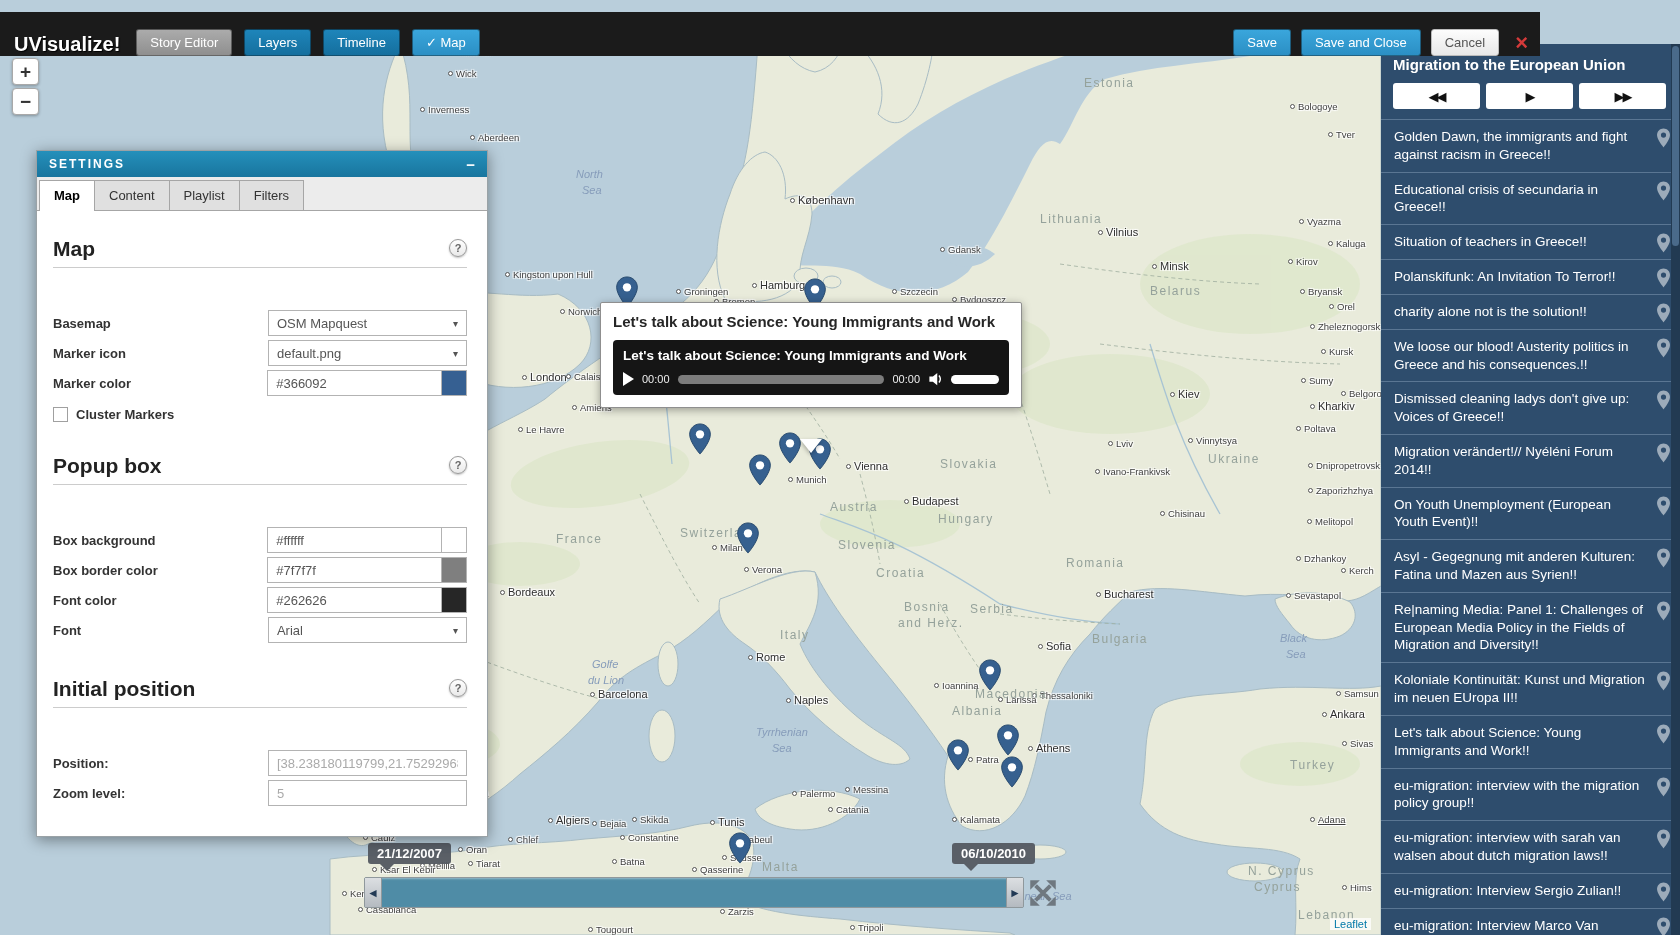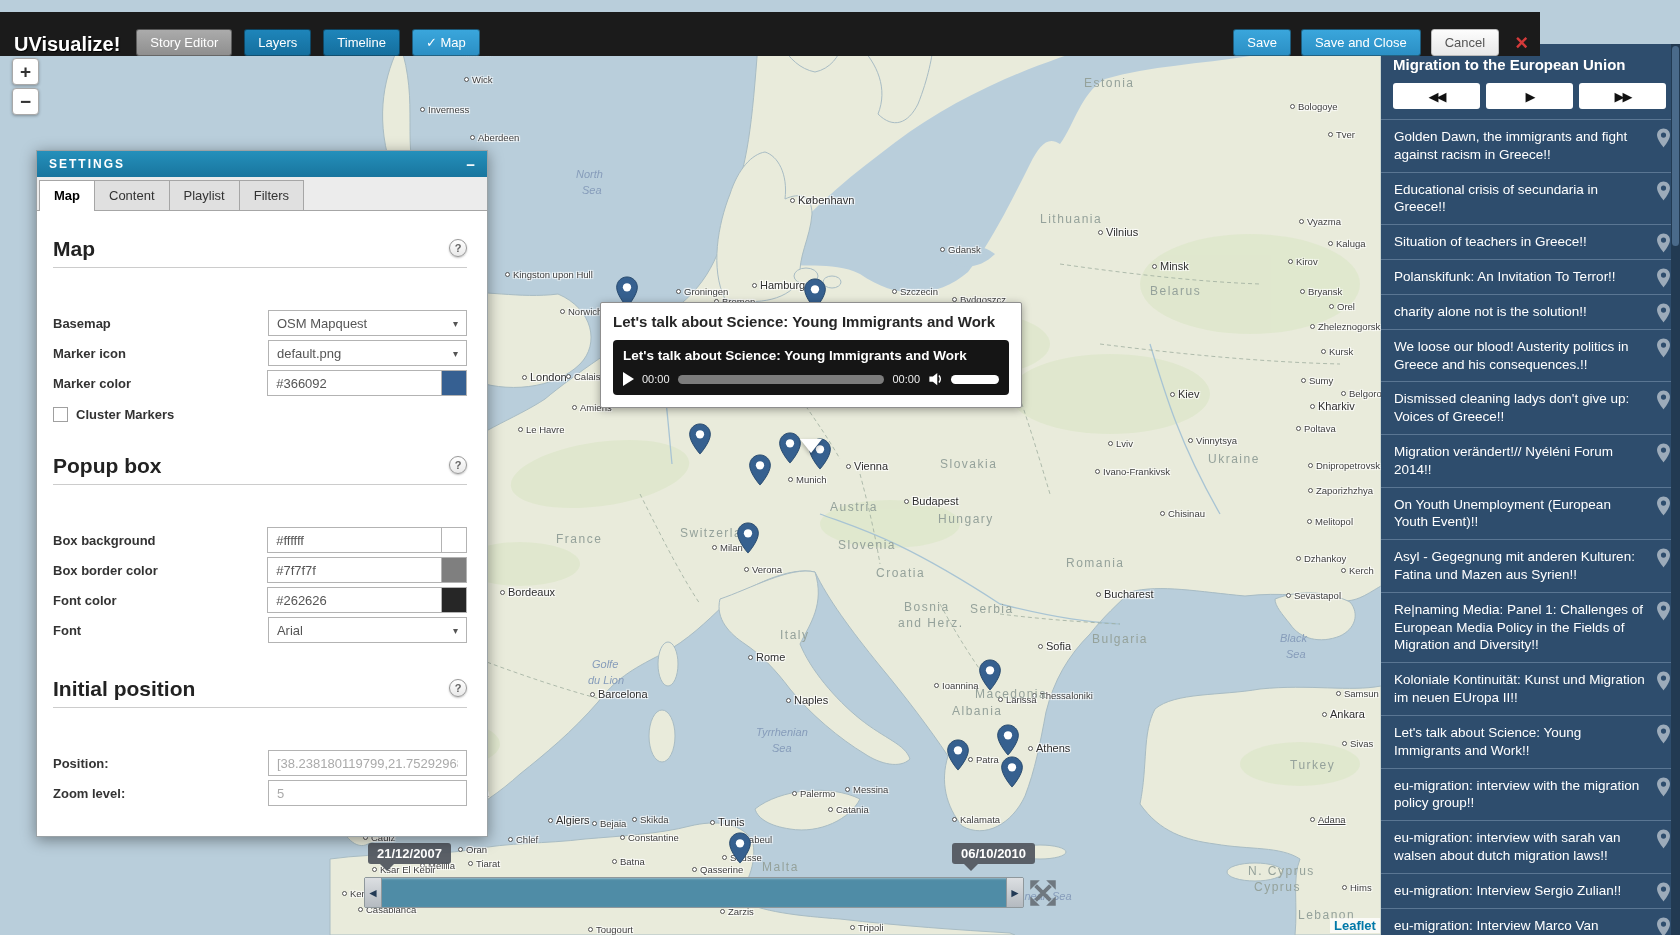"Wick" div.map-label { margin-left: 16px -> none; top: 30px -> 24px }
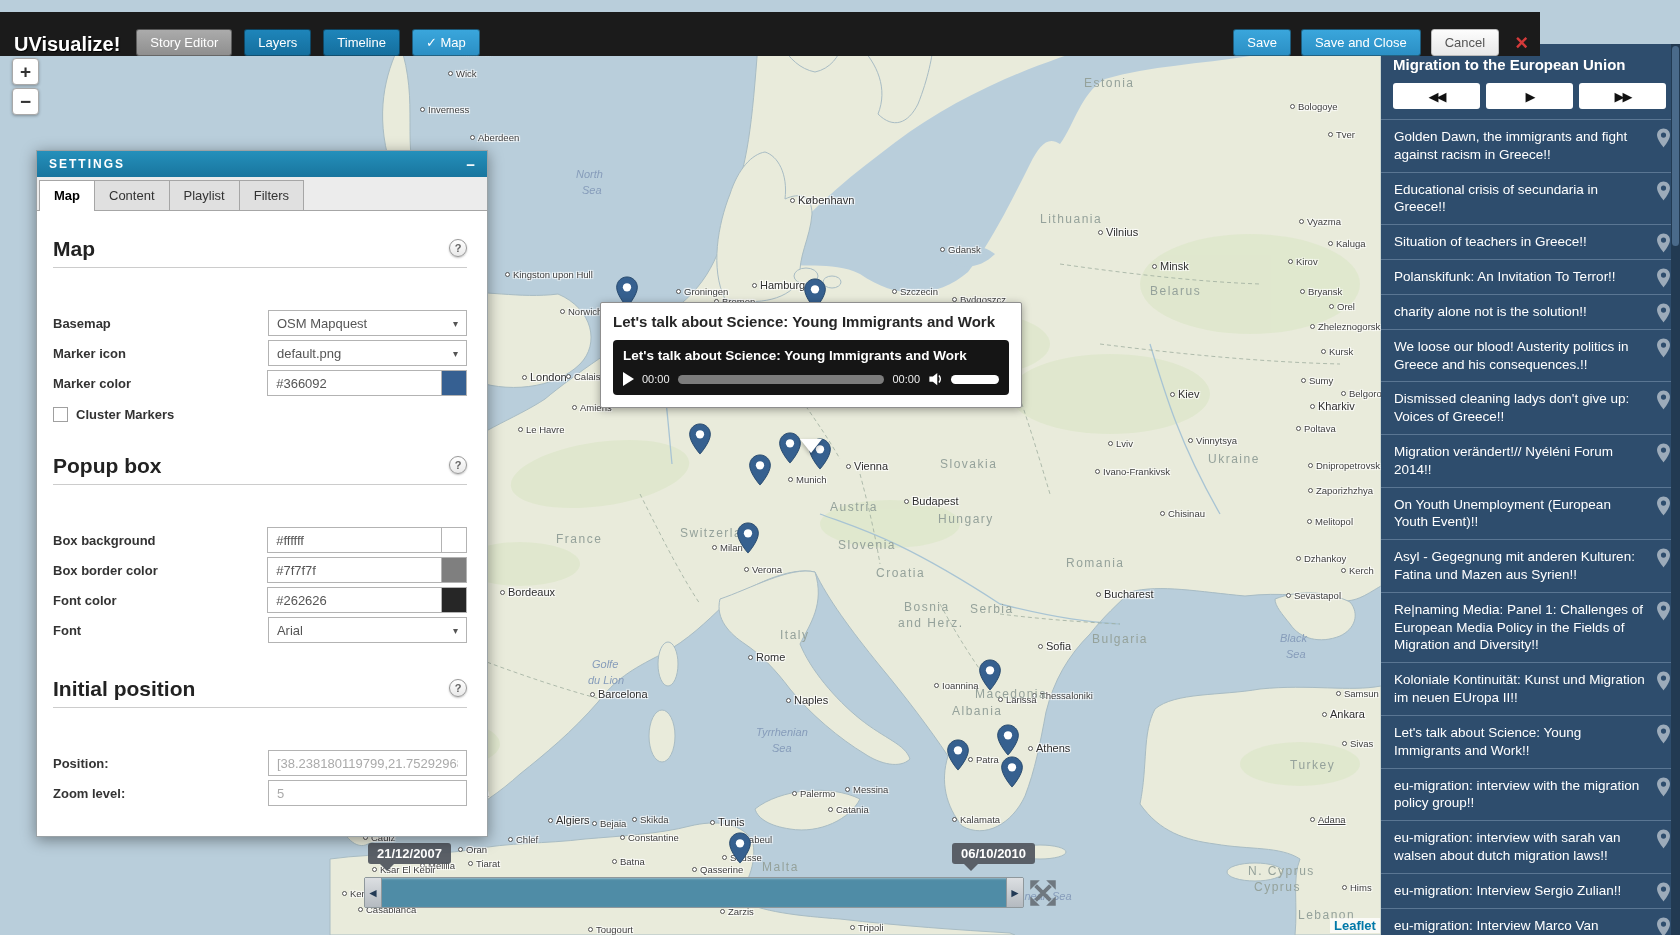"Leaflet" .attribution { font-size: 13px -> 11px; font-weight: bold -> none }
